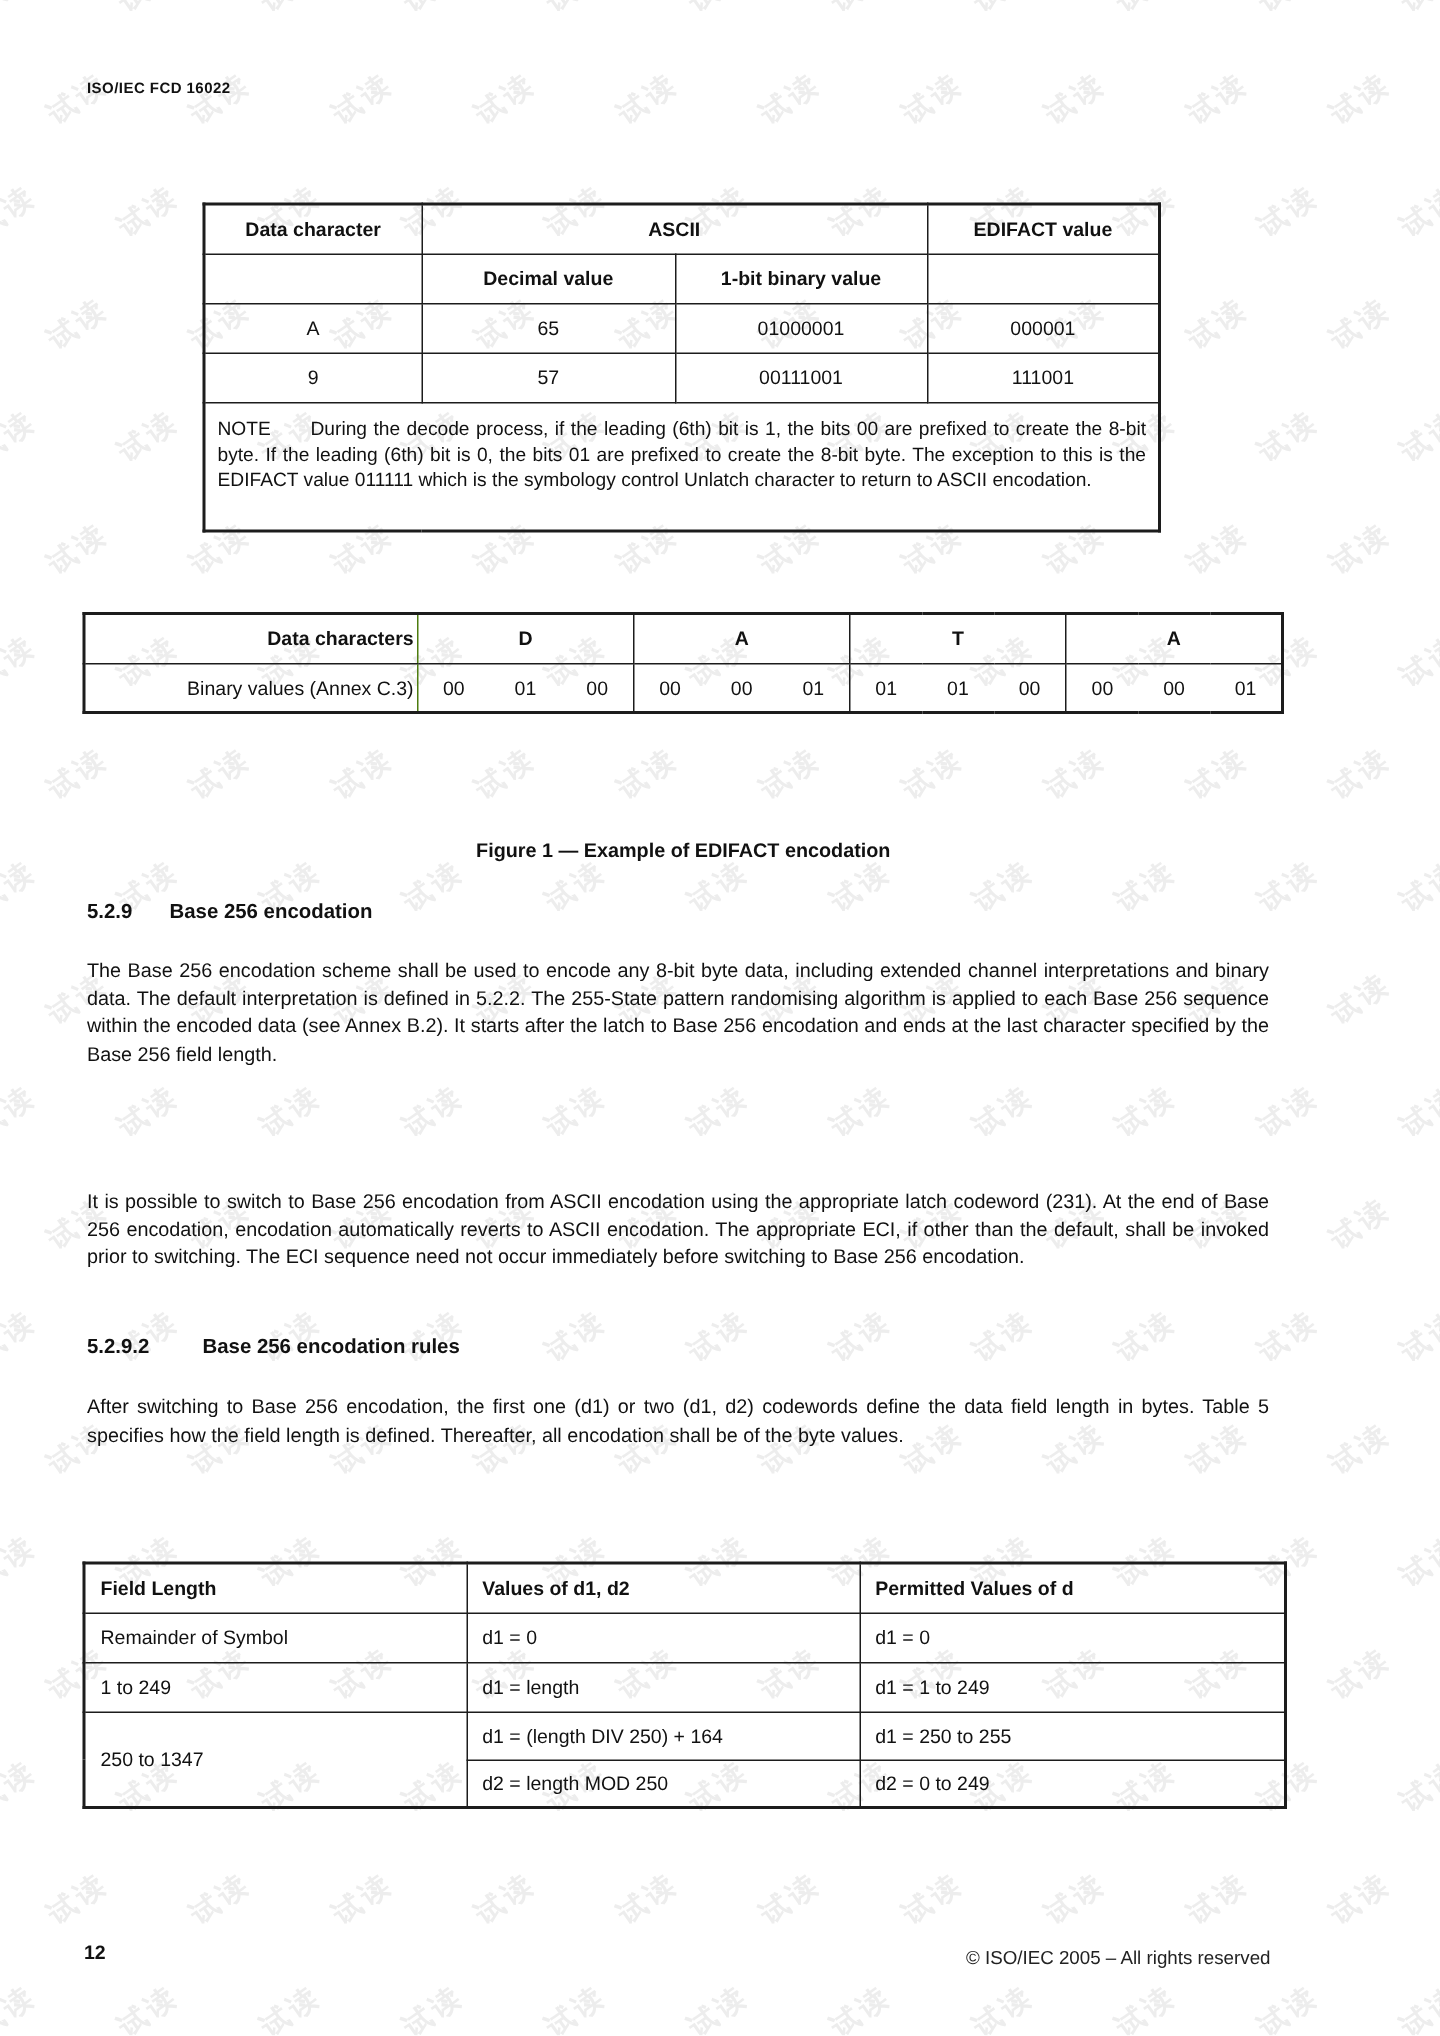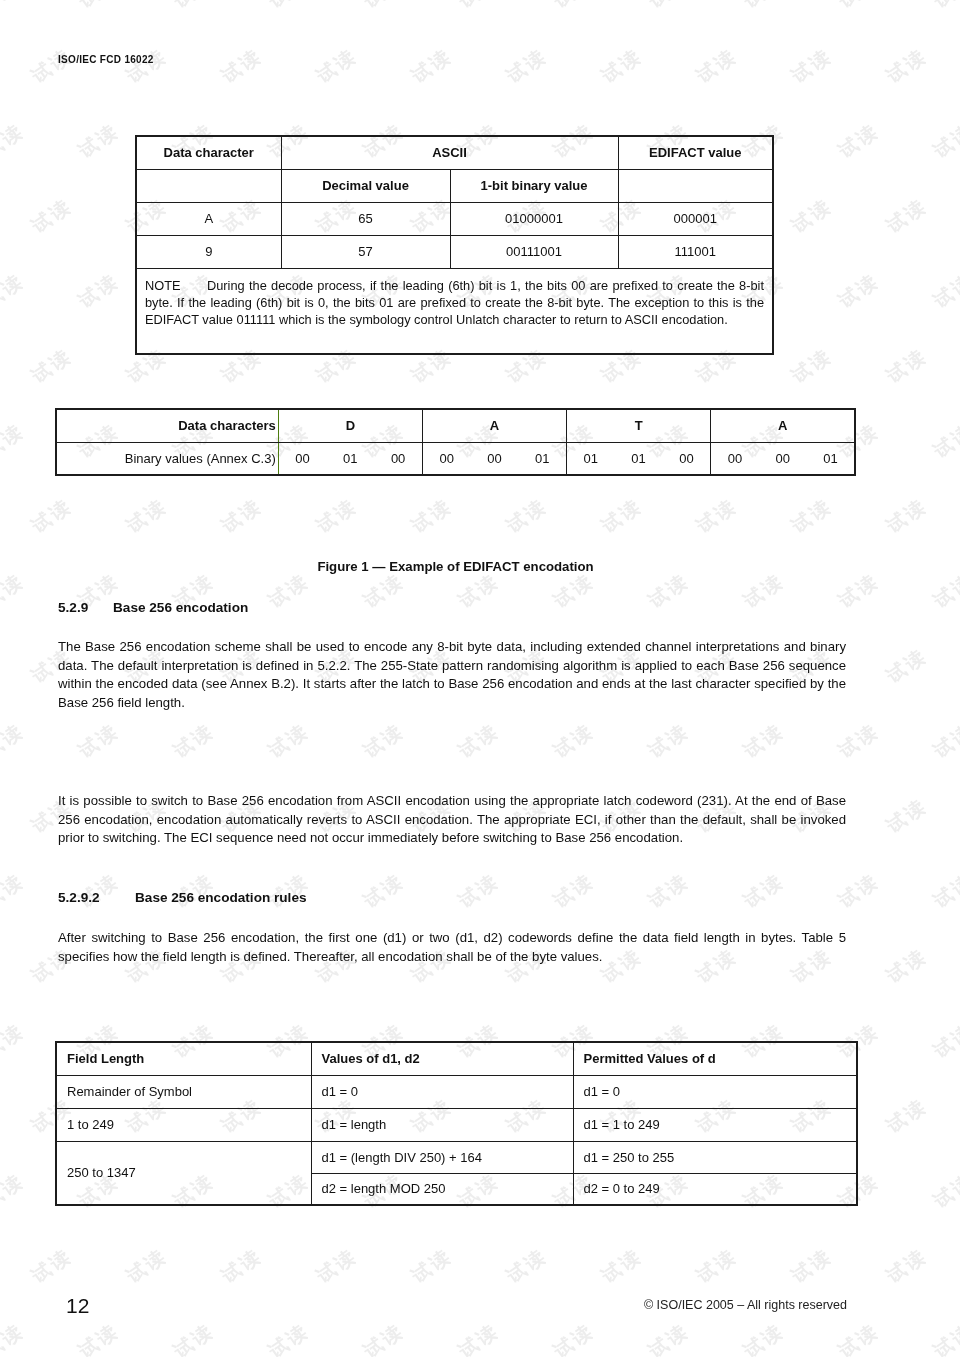"12" .ftr-num { font-size: 21px -> 13px; font-weight: normal -> bold; left: 66px -> 56px }
